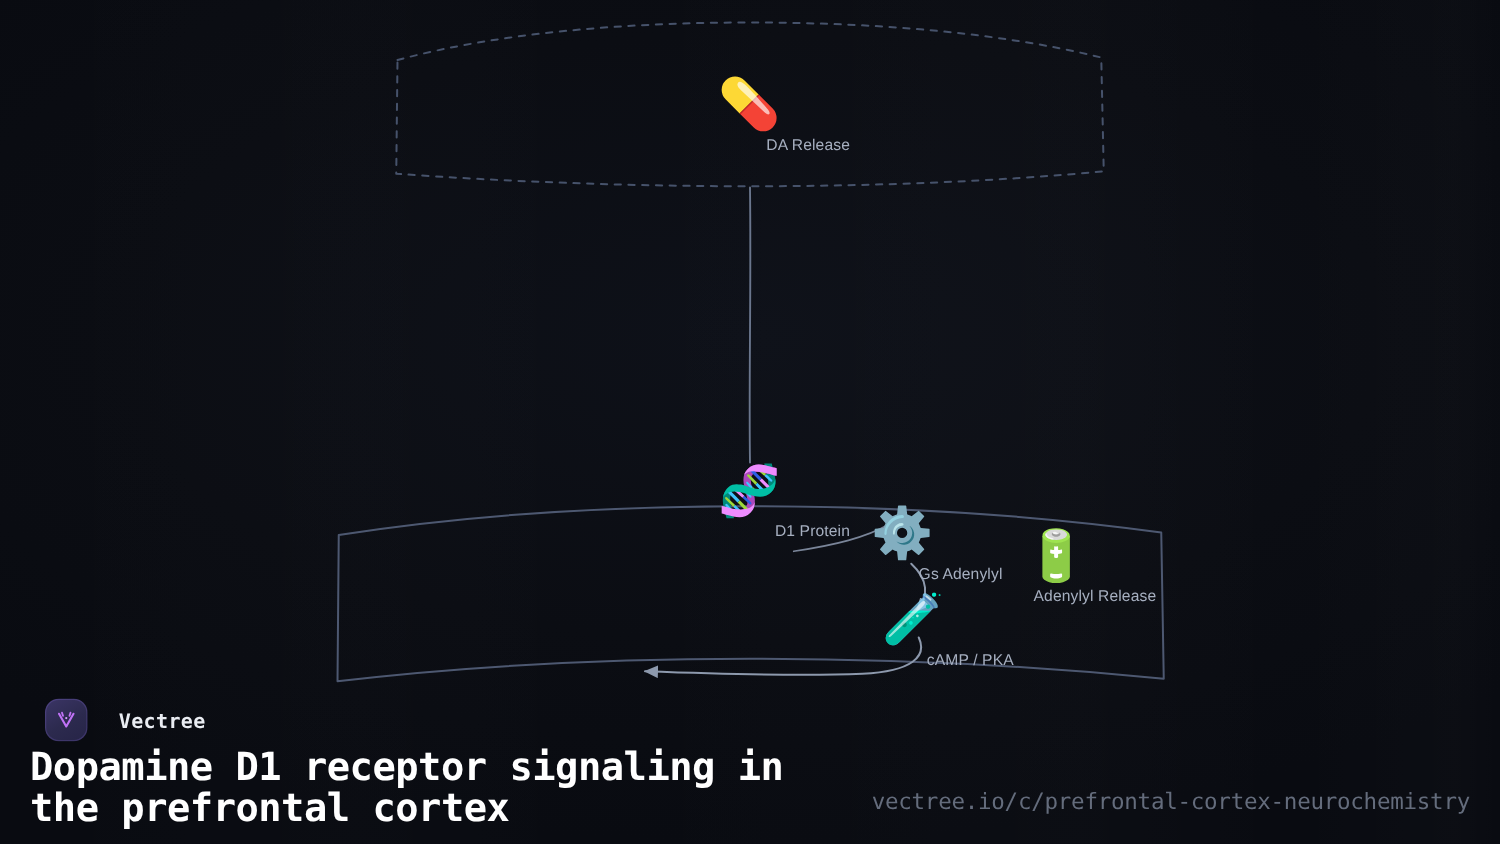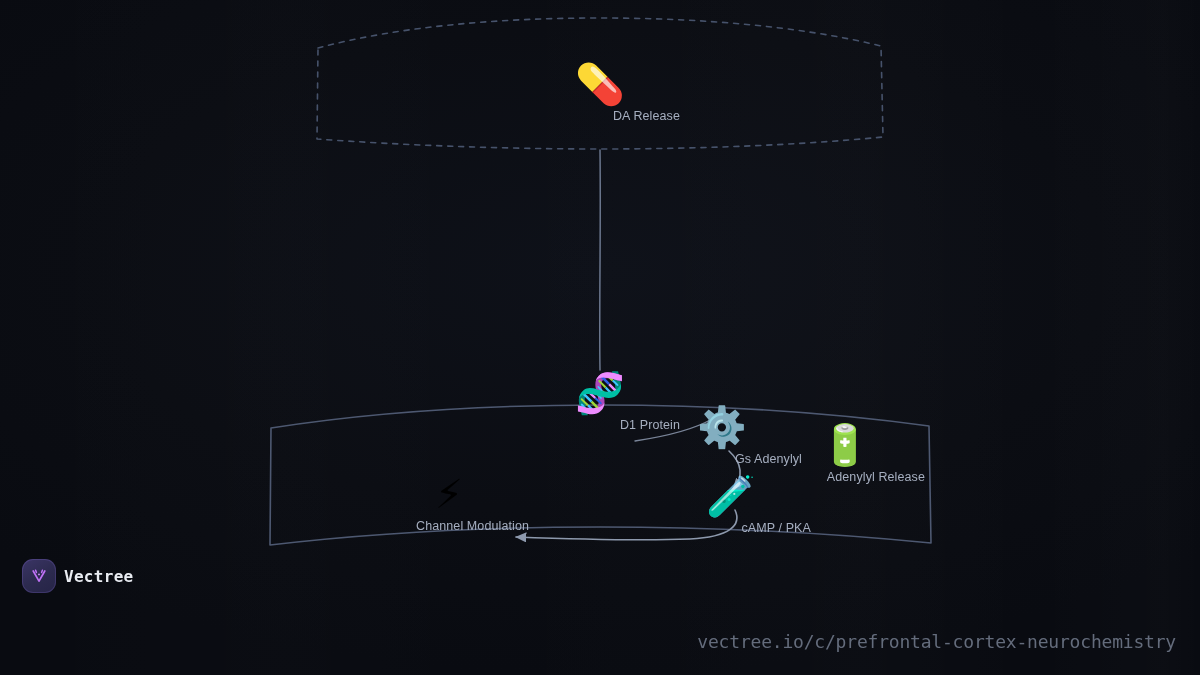"Channel Modulation" div.node { html: <div> <div>⚡</div> <div>Channel Modulation</div> </div> -> none }
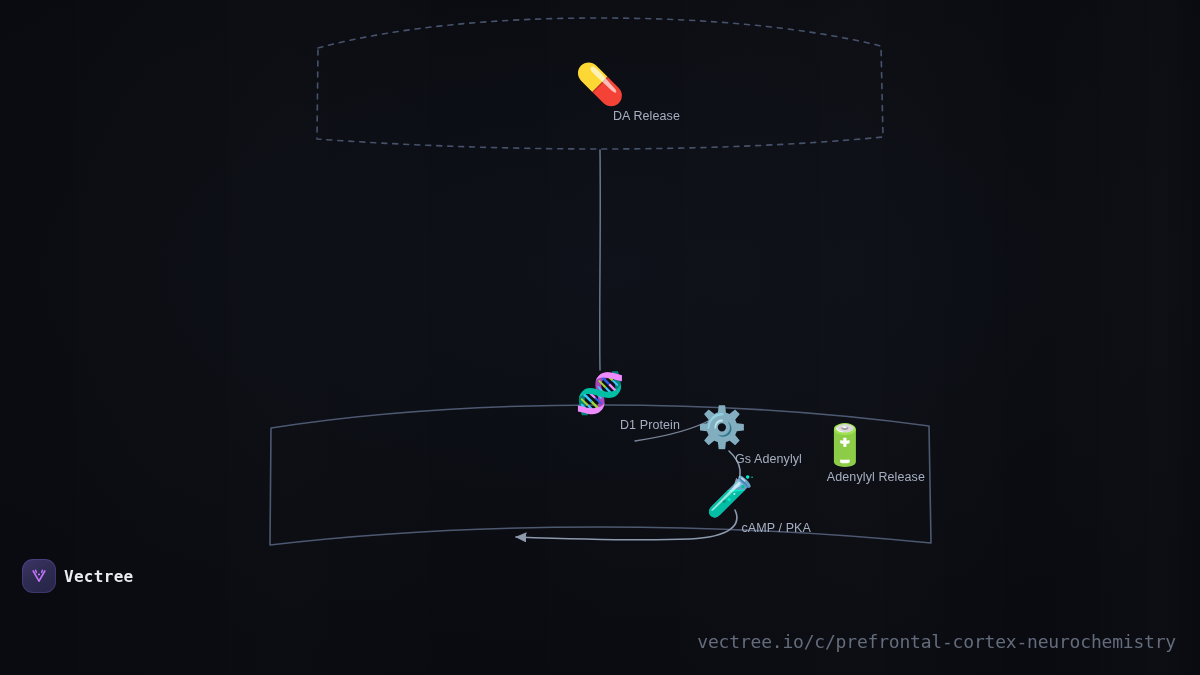"Vectree" #brand { gap: 8px -> 25px; left: 22px -> 36px }
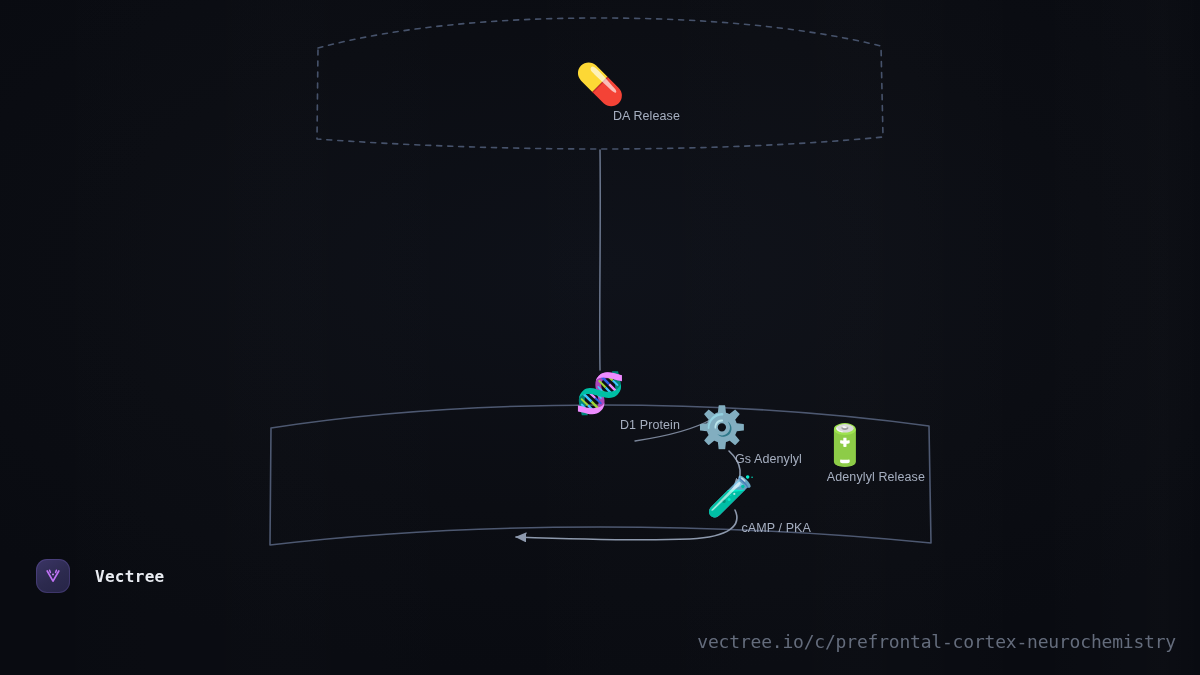"Dopamine D1 receptor signaling in" div { html: none -> <div>Dopamine D1 receptor signaling in the prefrontal cortex</div> }
